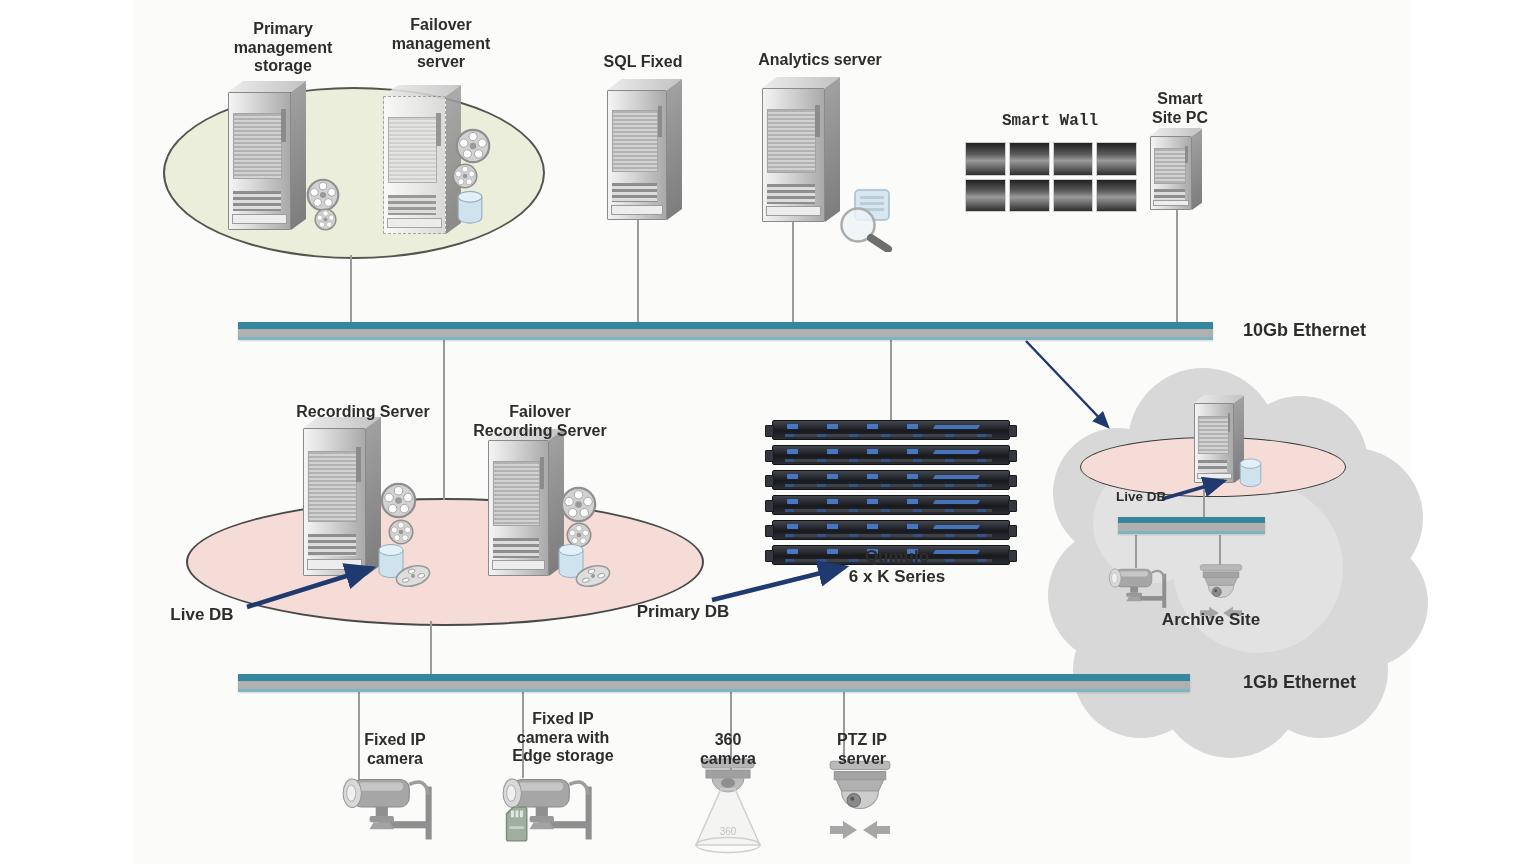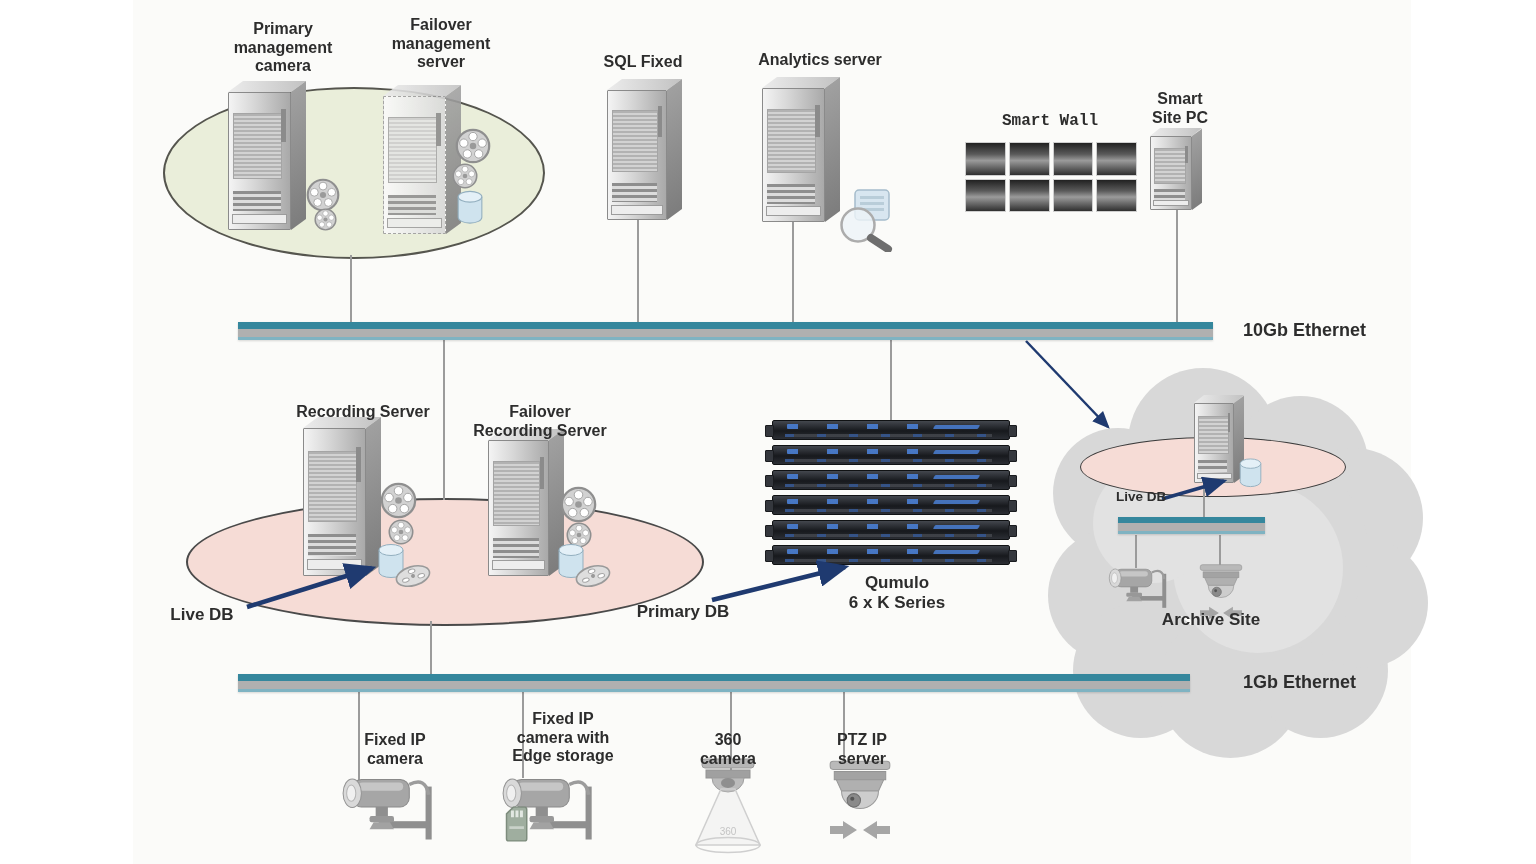"Primary" div.lbl { text: camera -> storage }
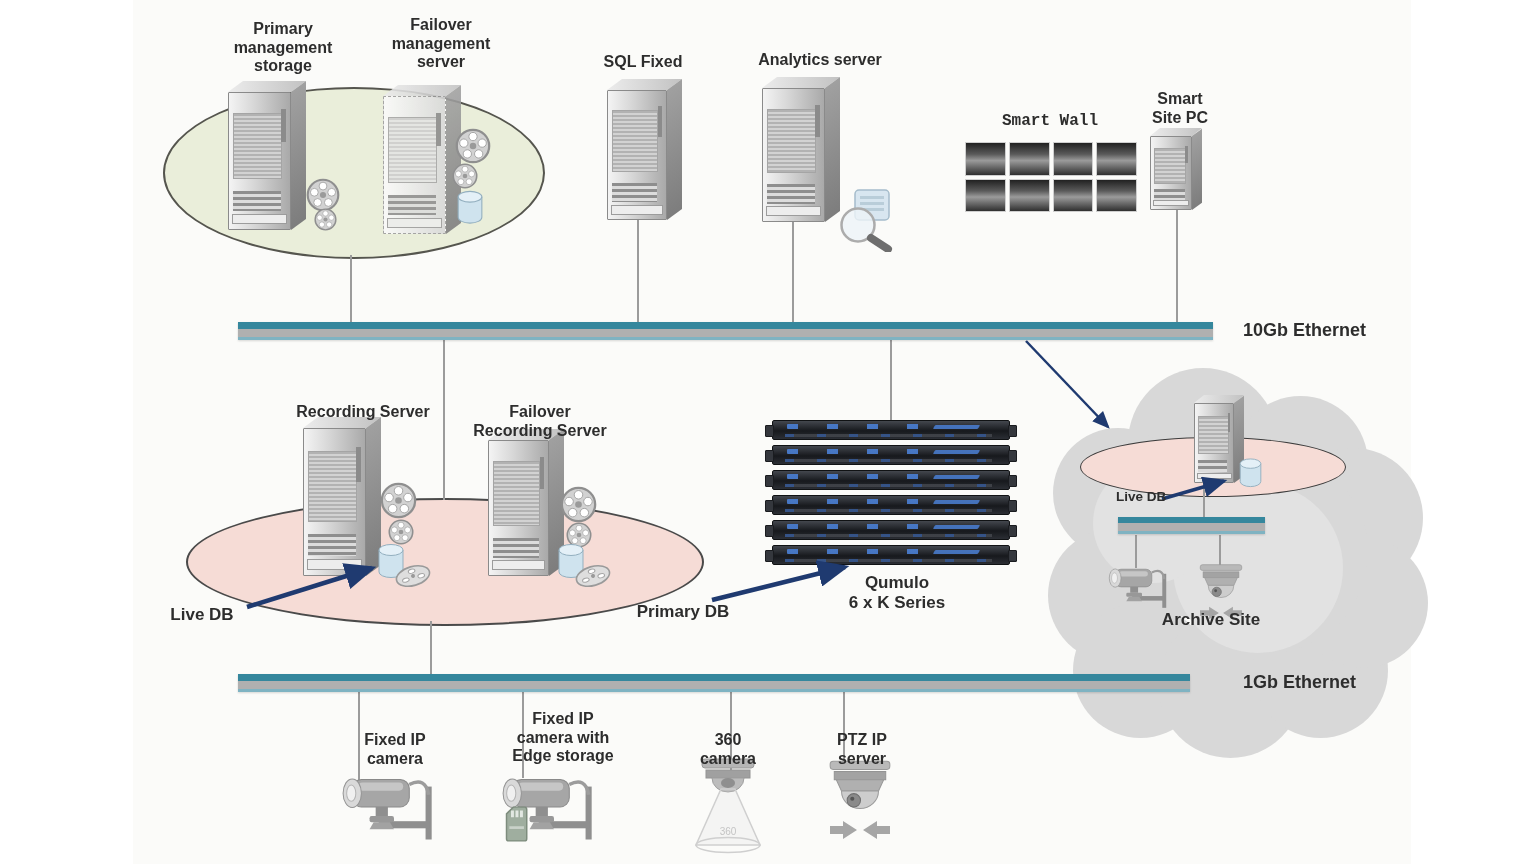"Qumulo" div.lbl { top: 573px -> 547px }
